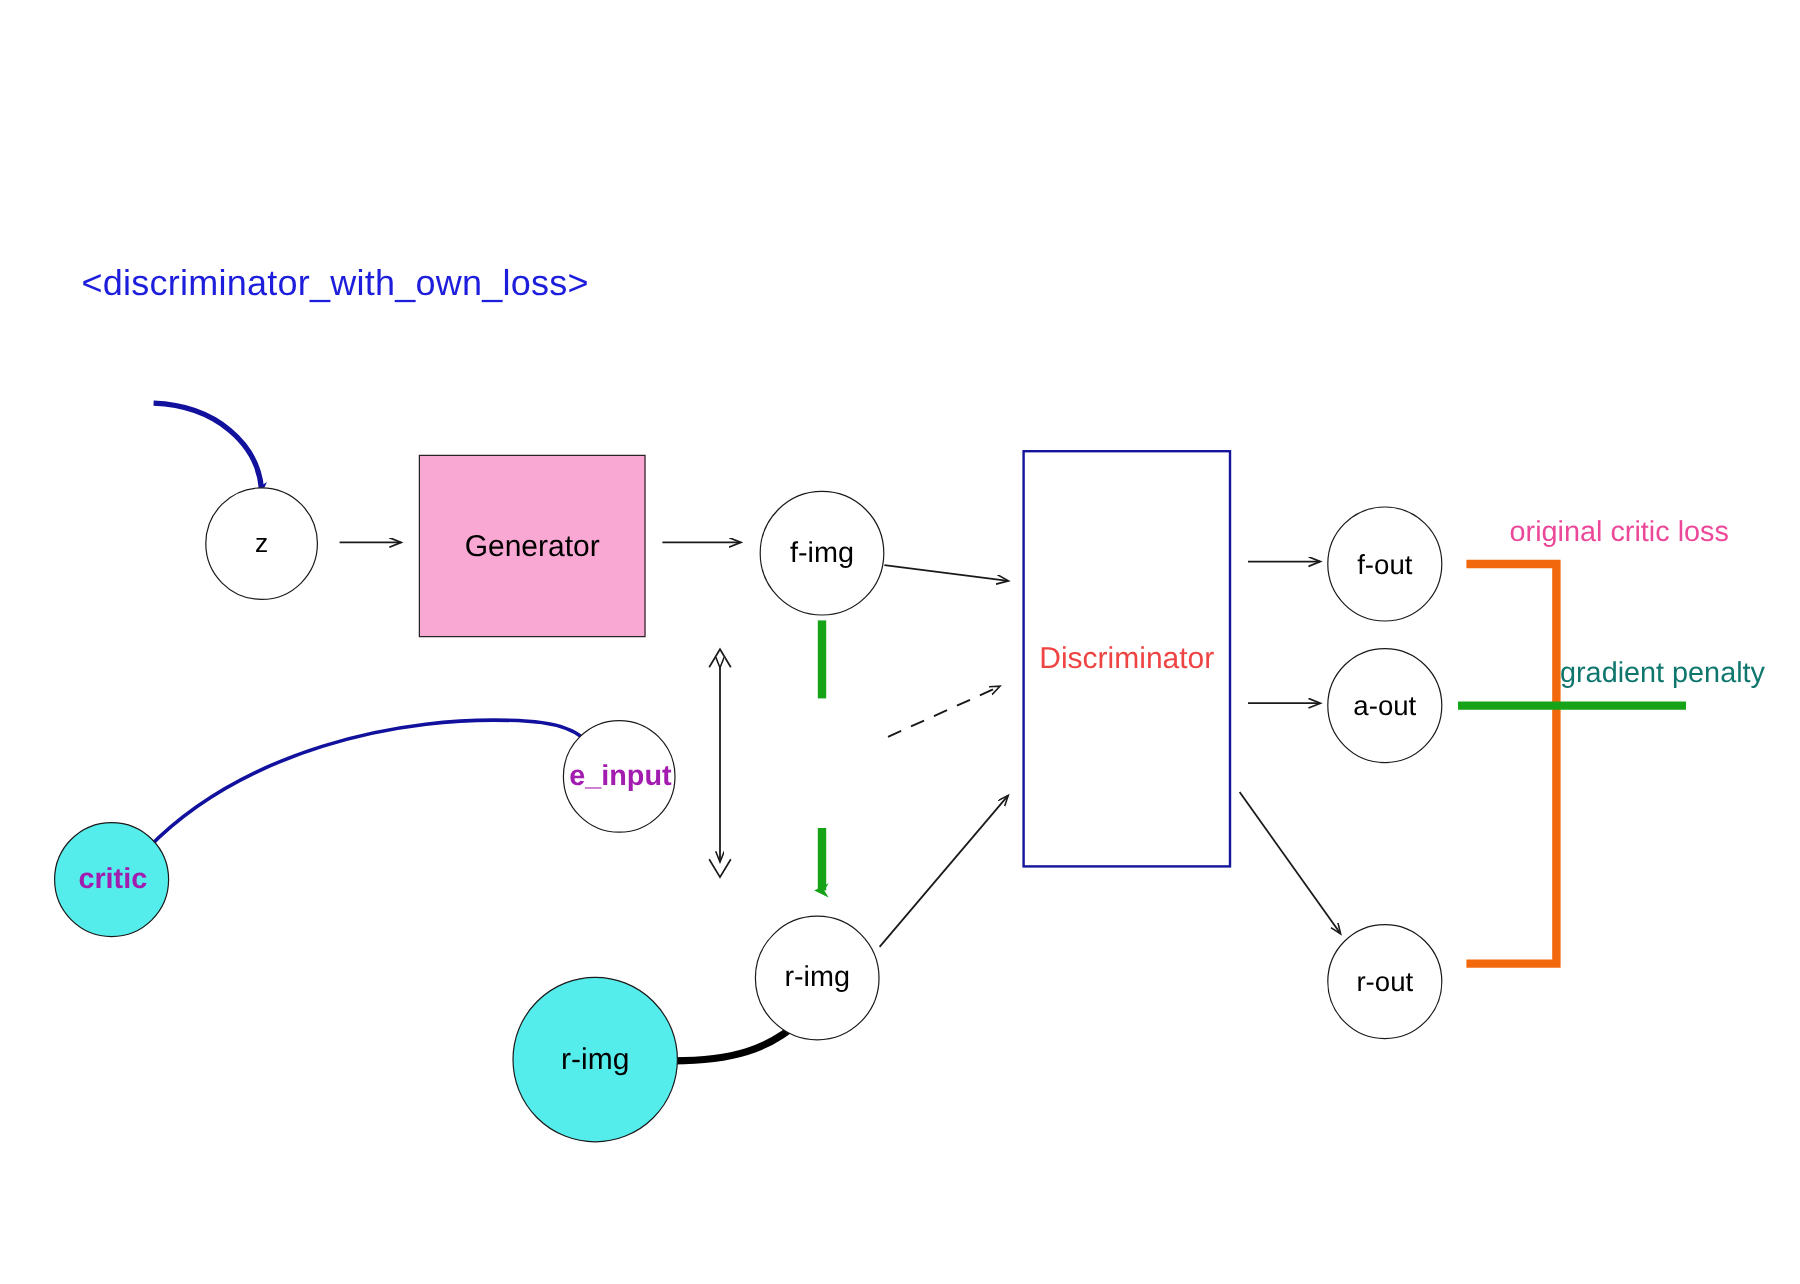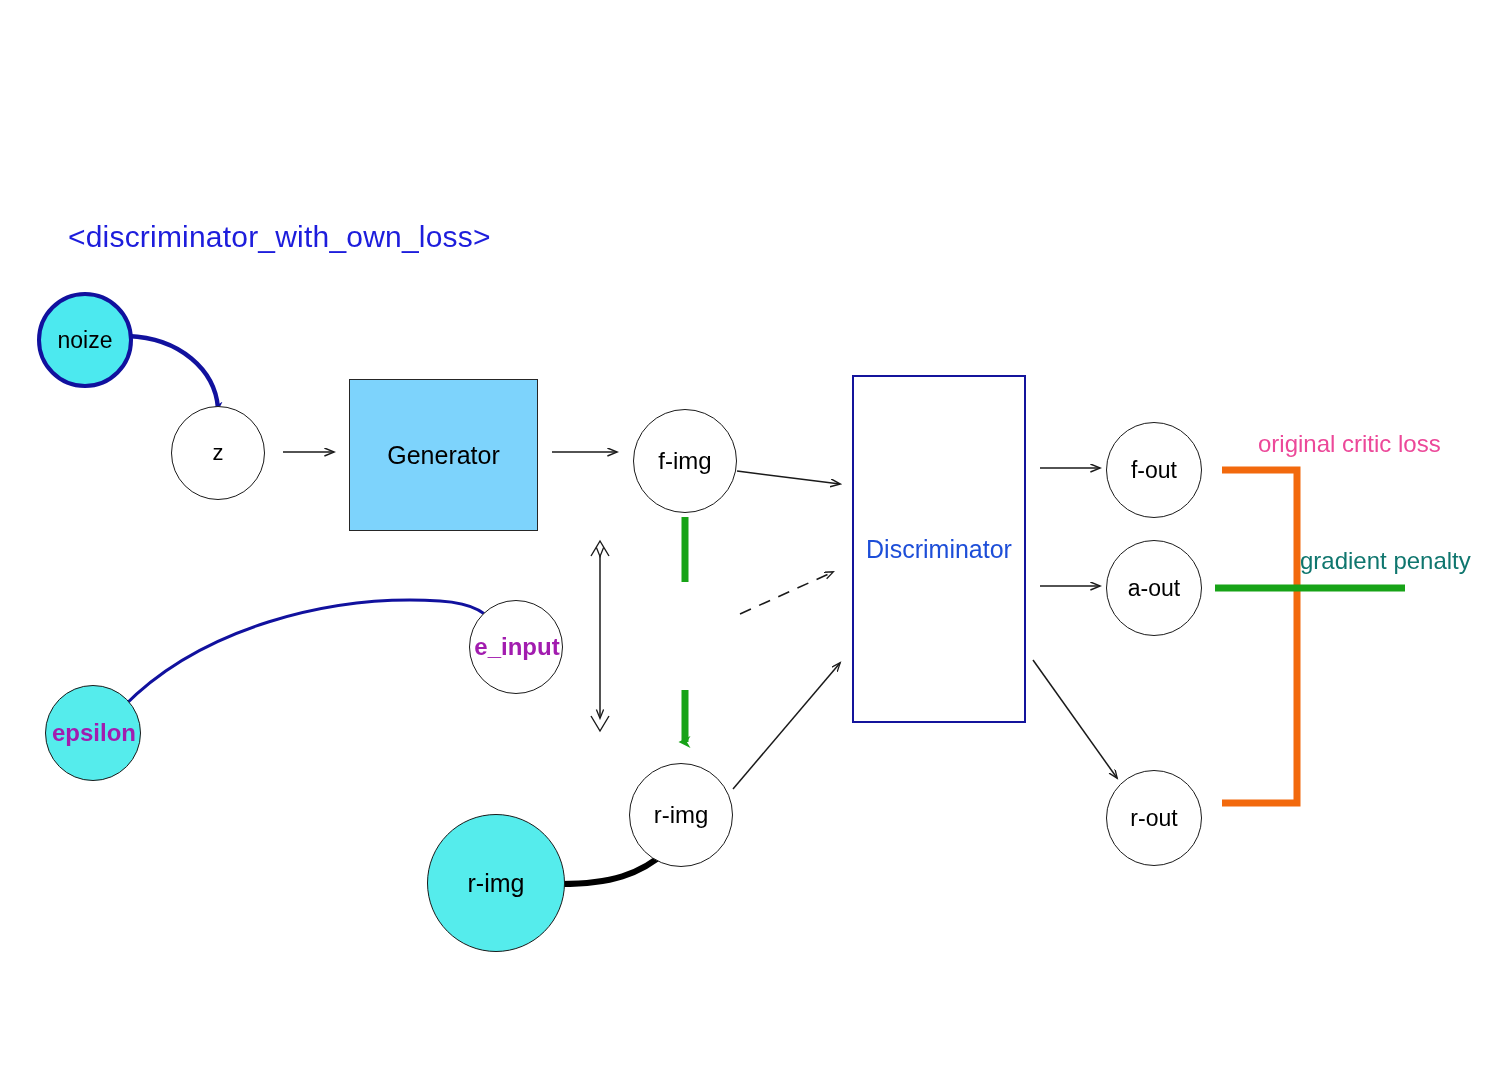"noize" div.node { html: <div>noize</div> -> none }
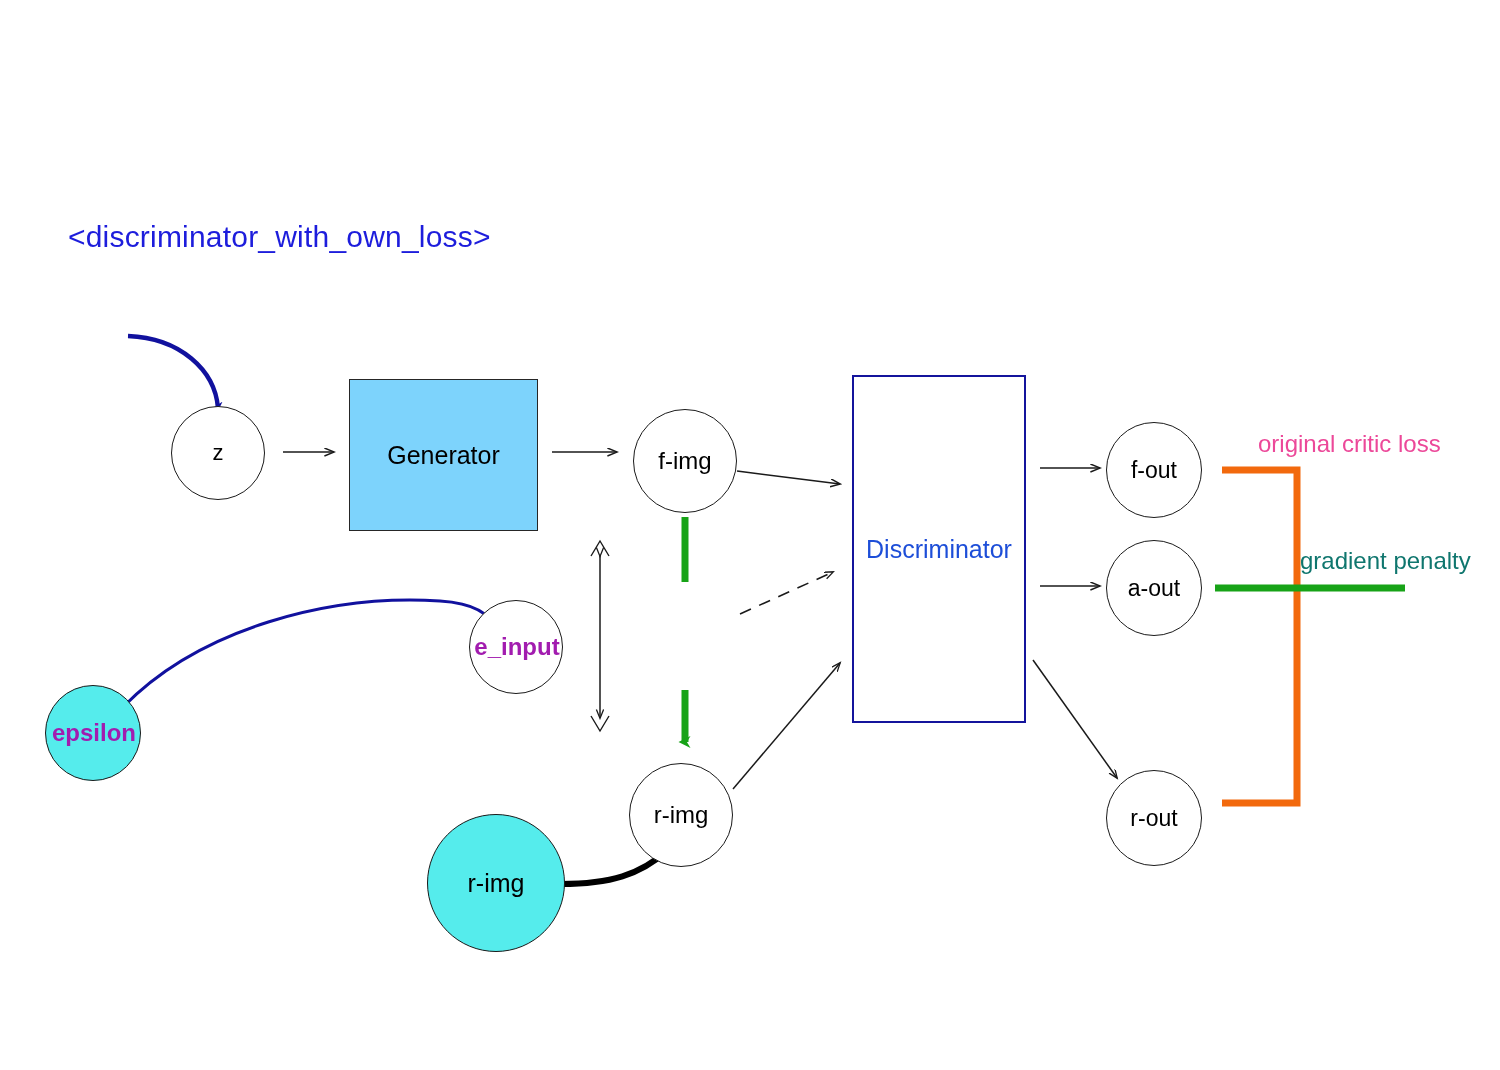"Generator" .box-plain { background: #7dd3fc -> #f9a8d4 }
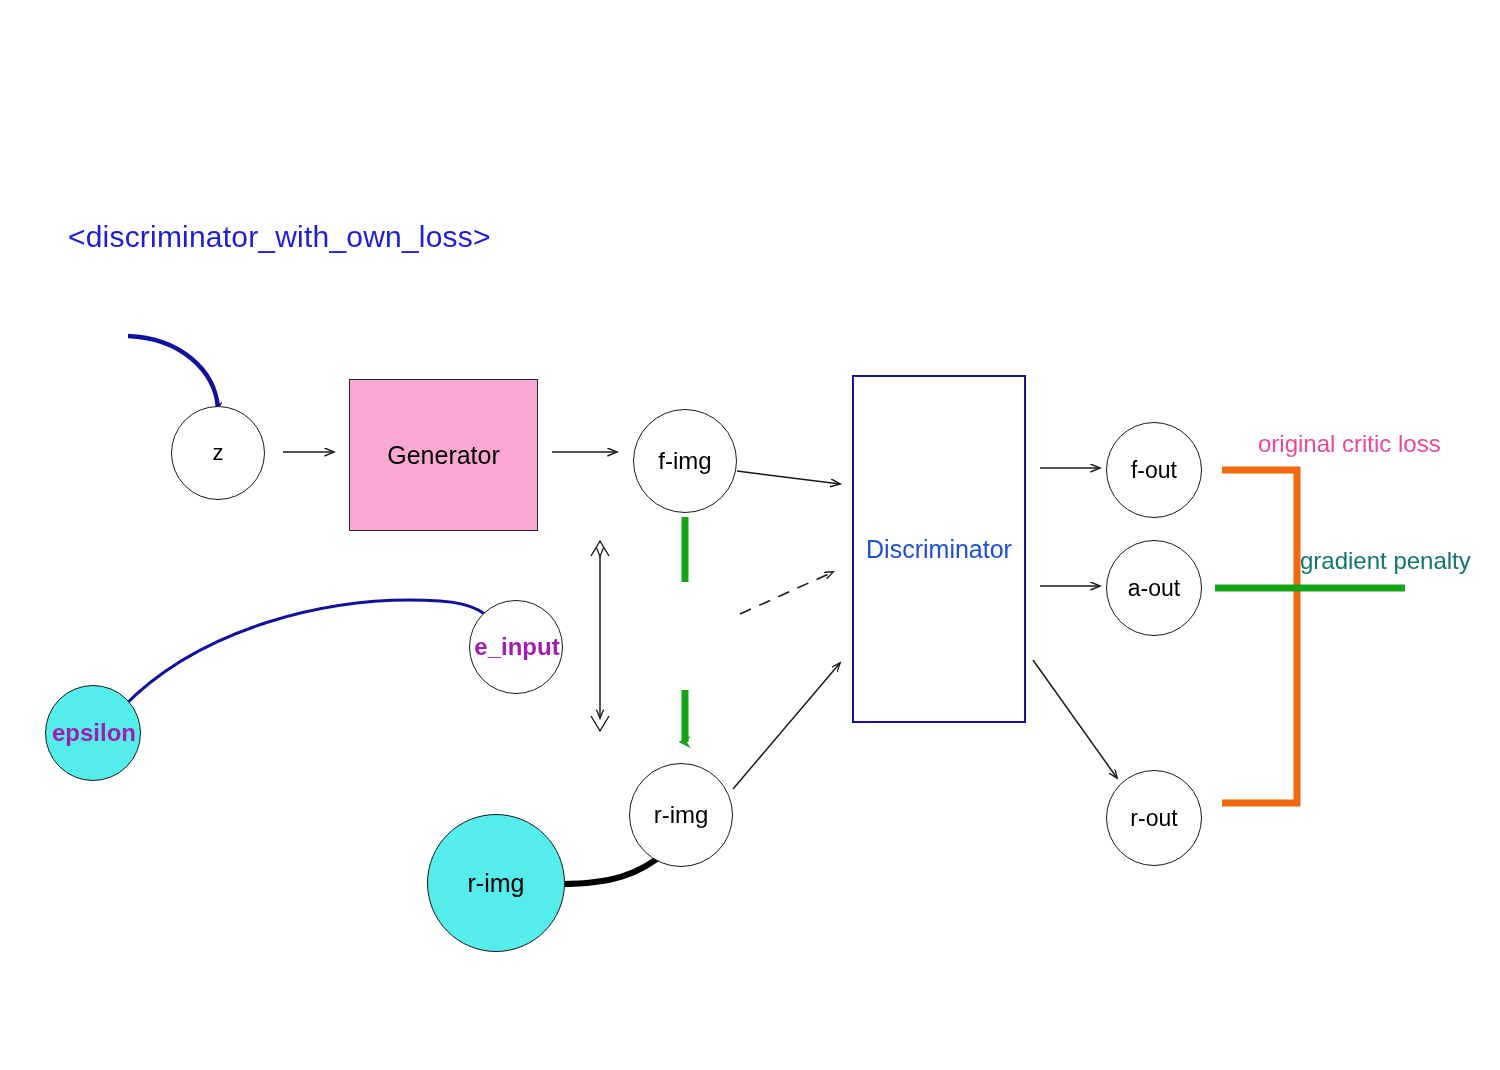"Discriminator" .box-blue { color: #1d4ed8 -> #ef4444 }
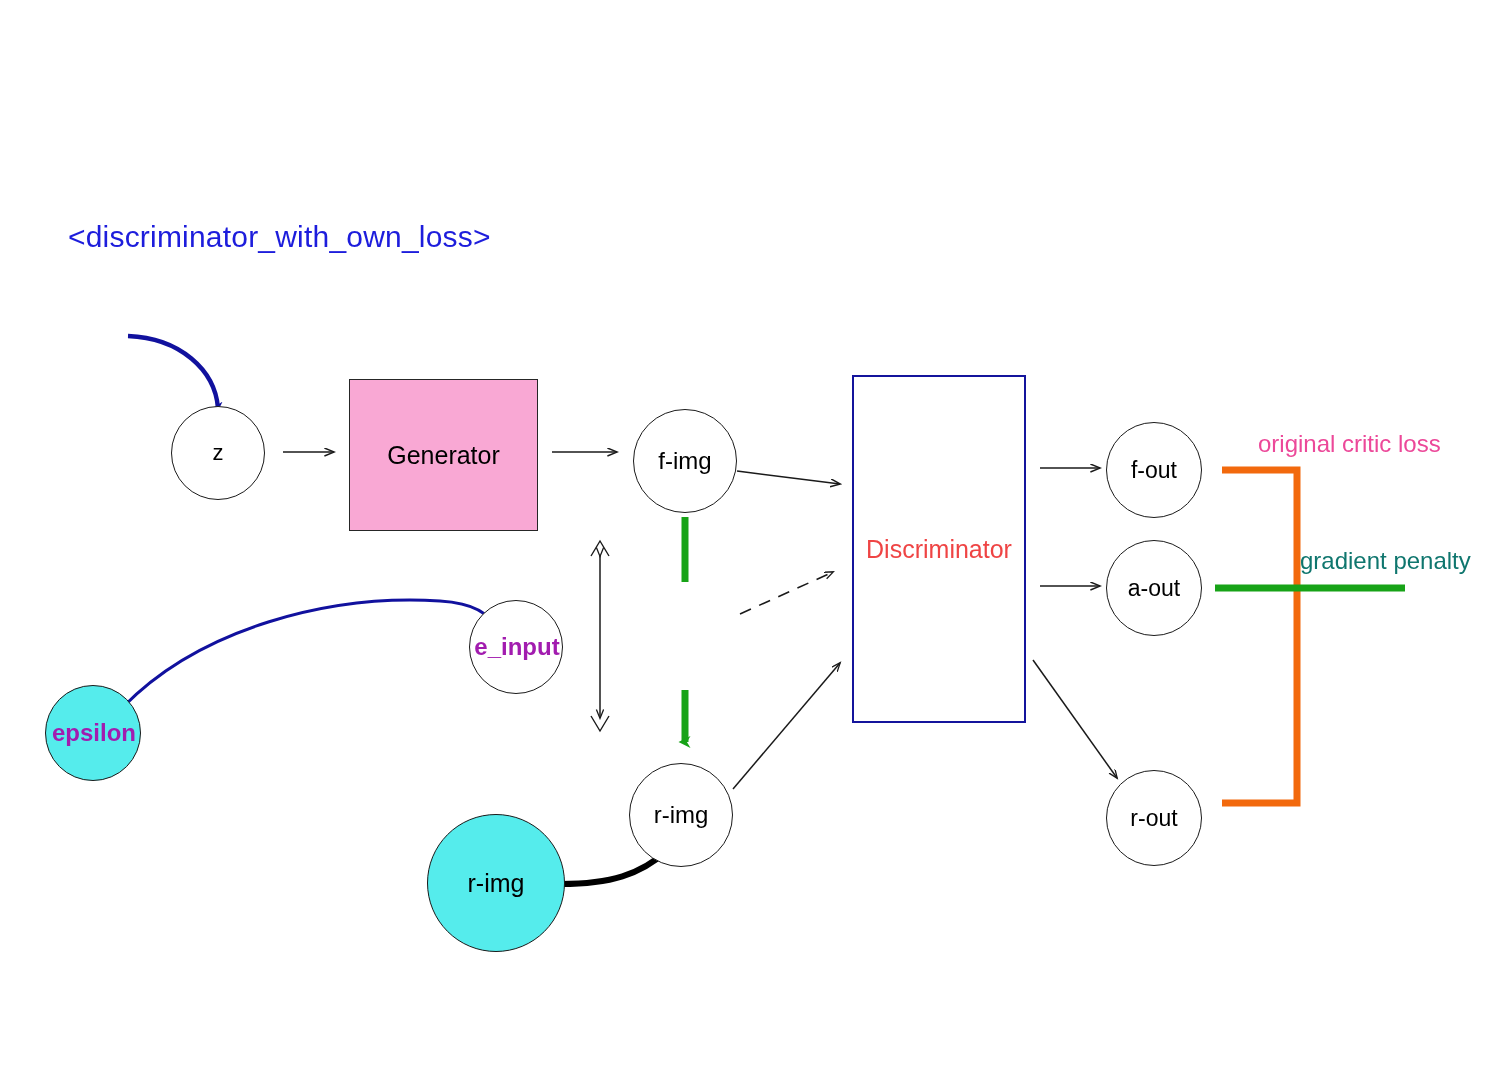"epsilon" span.overflow-text { text: epsilon -> critic }
